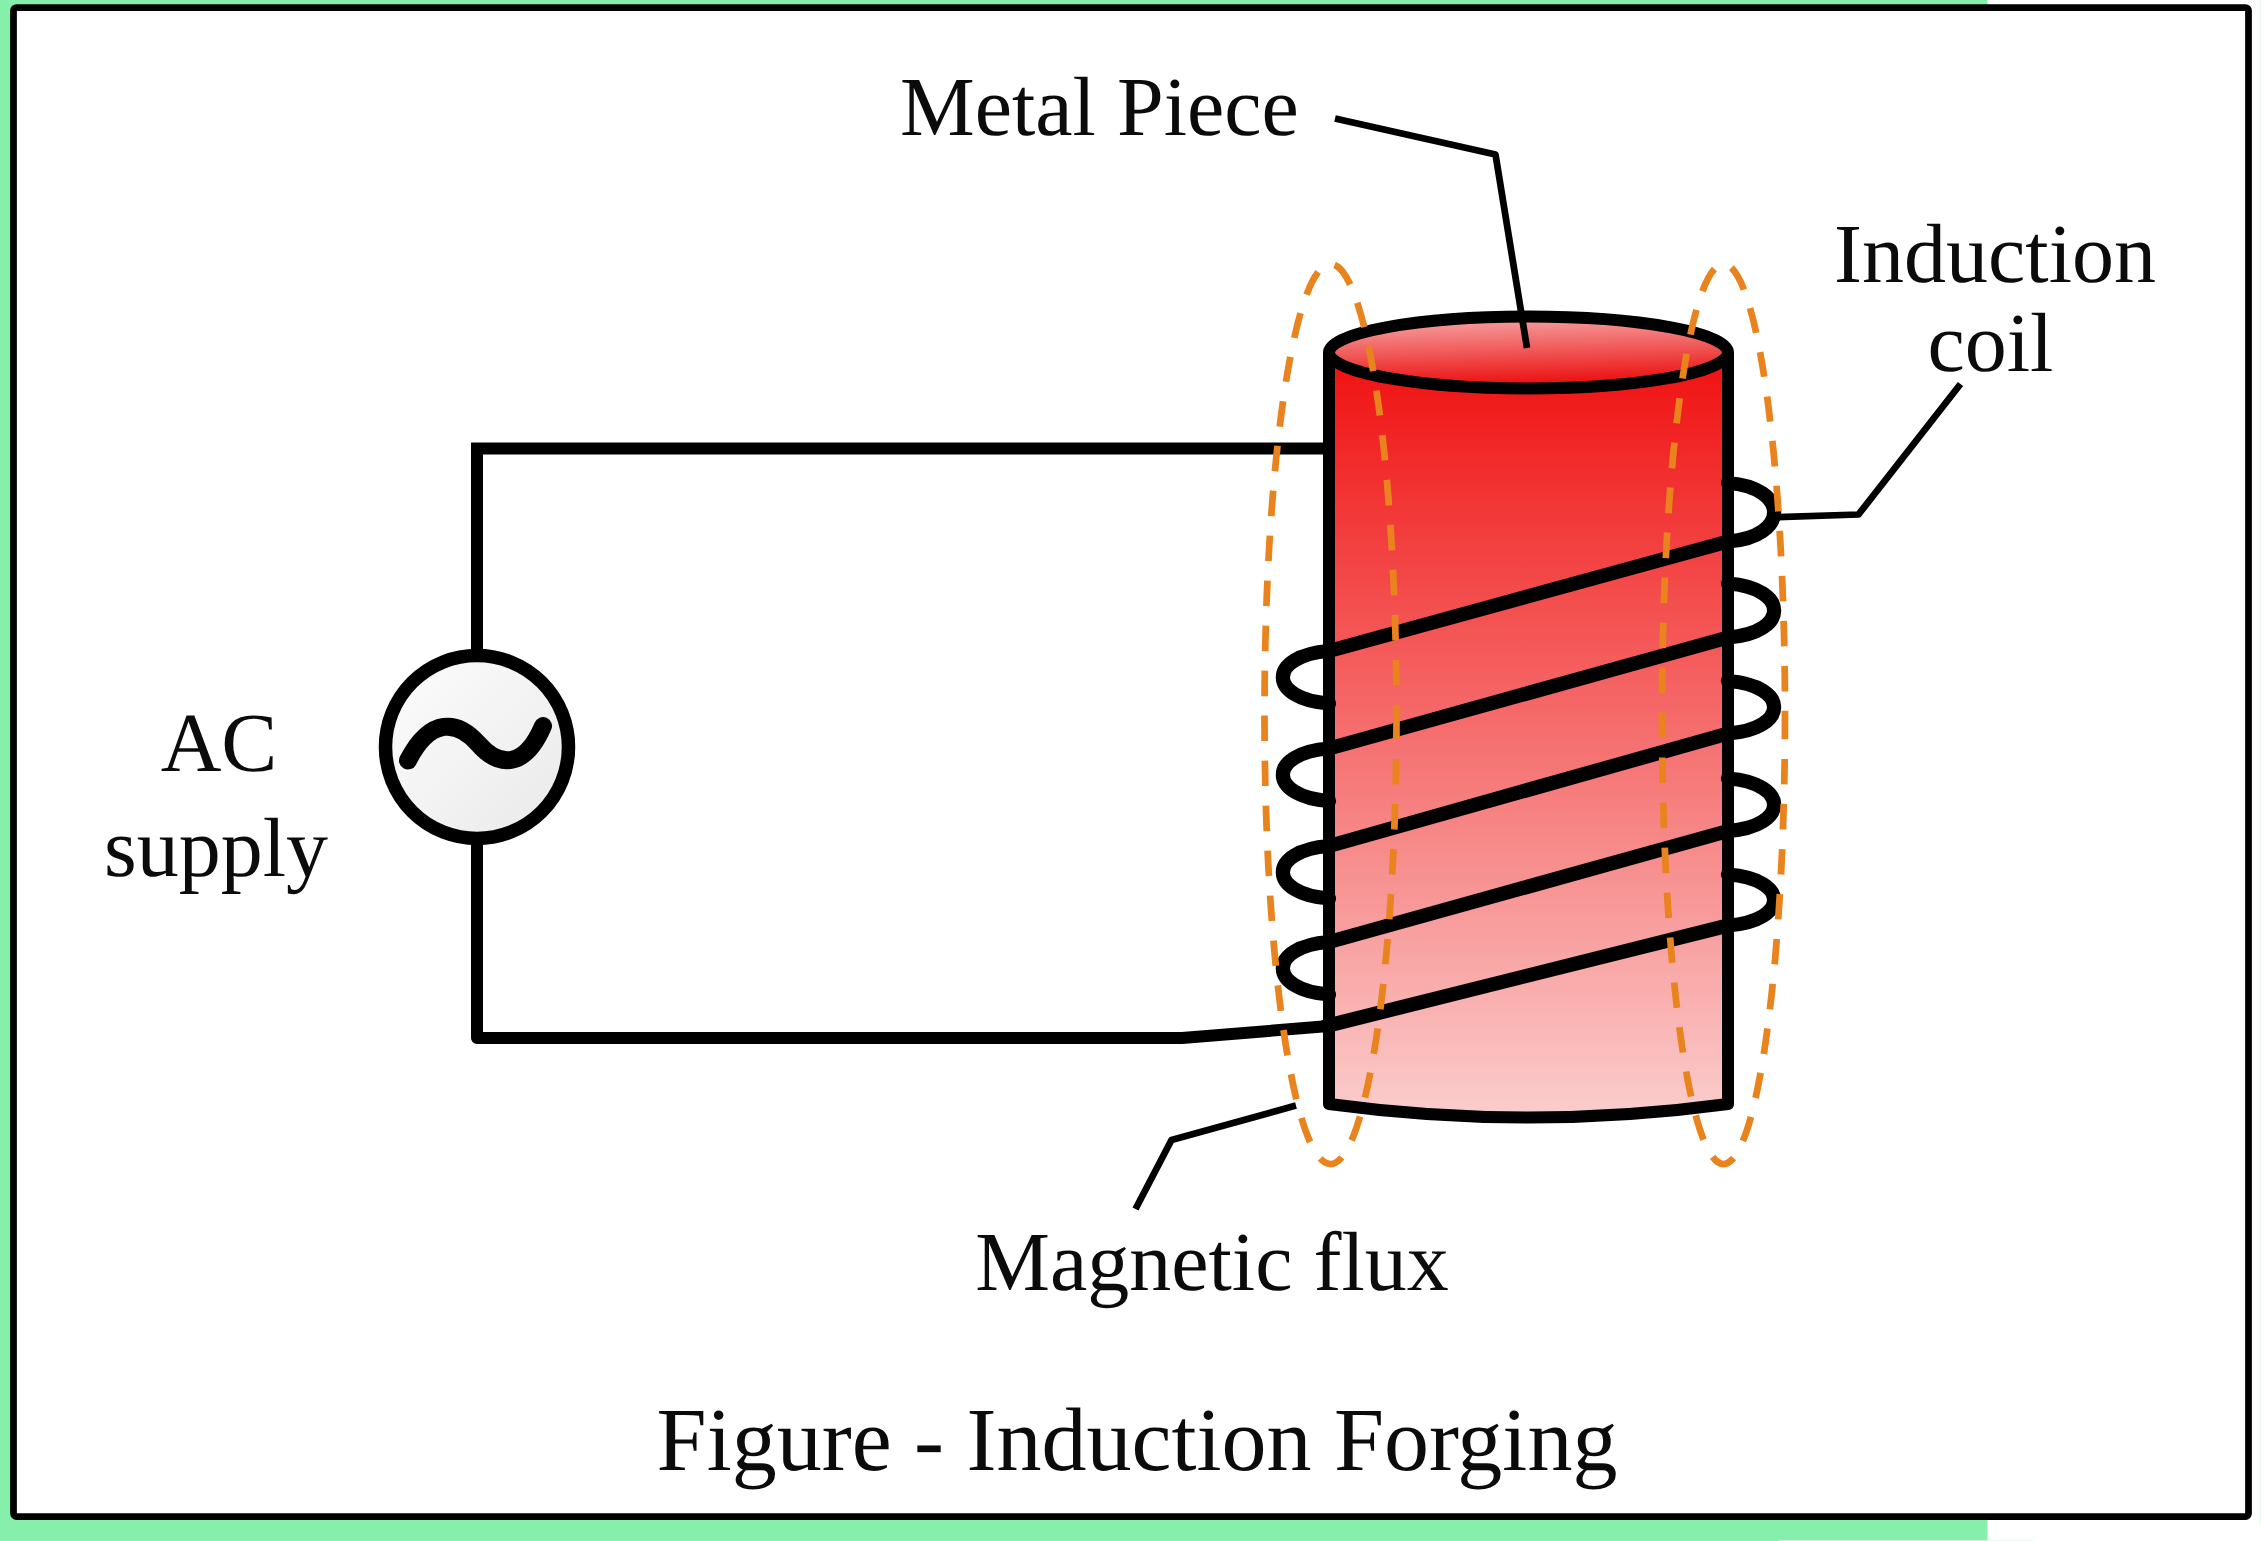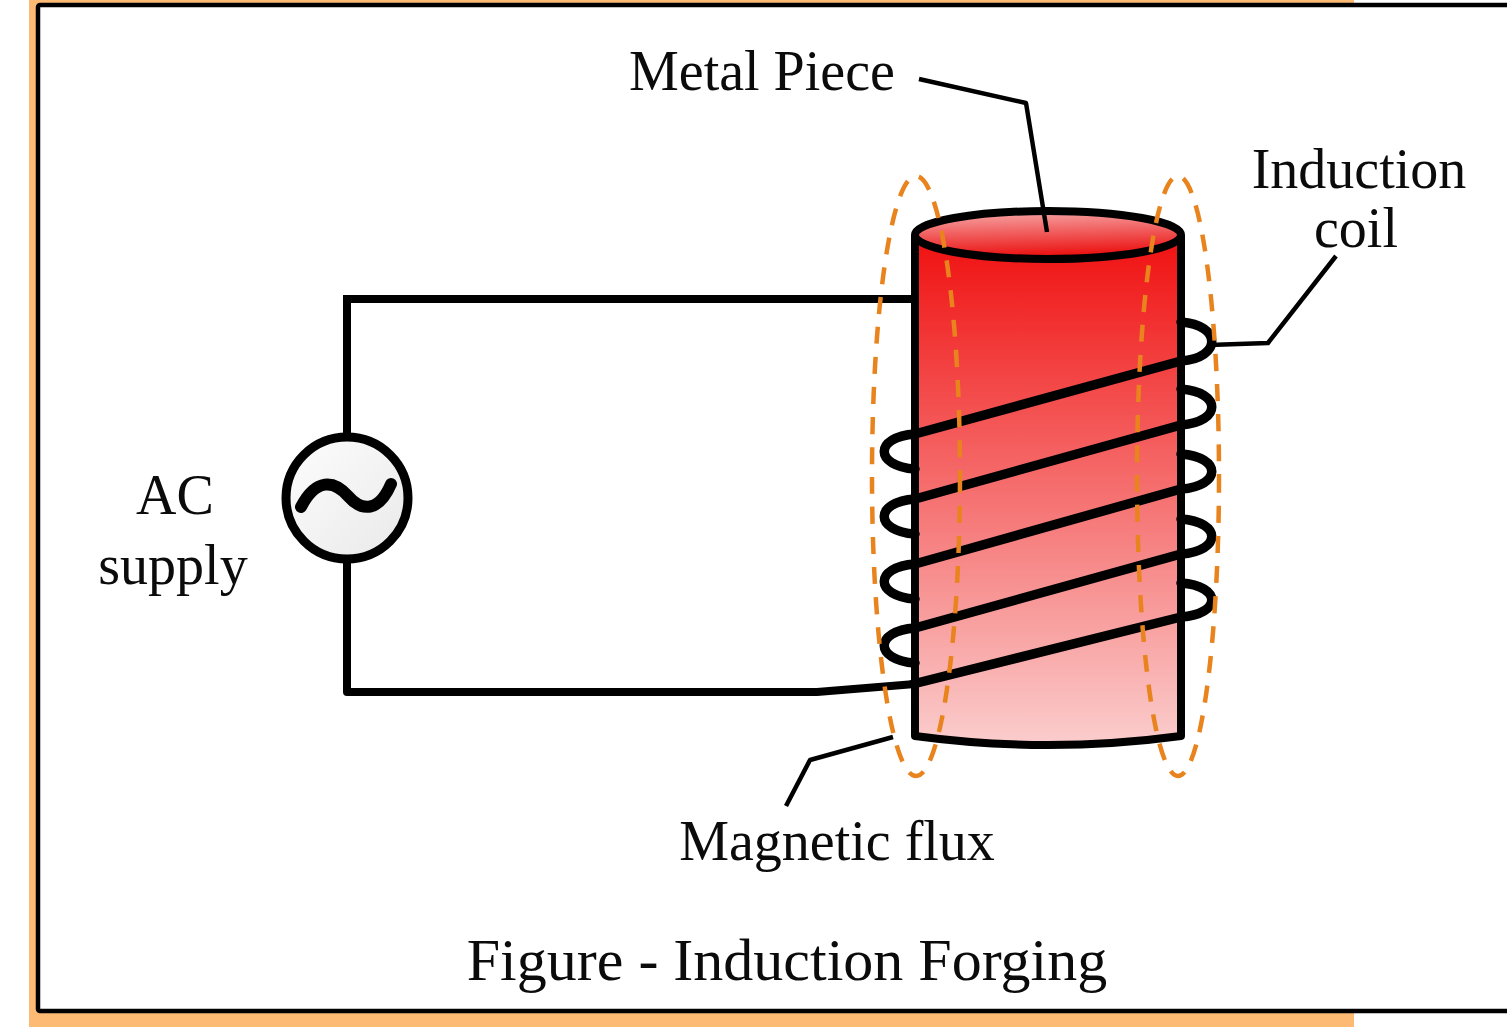"Metal Piece" .stage { background: #fdba74 -> #86efac; margin-left: 29px -> none }
